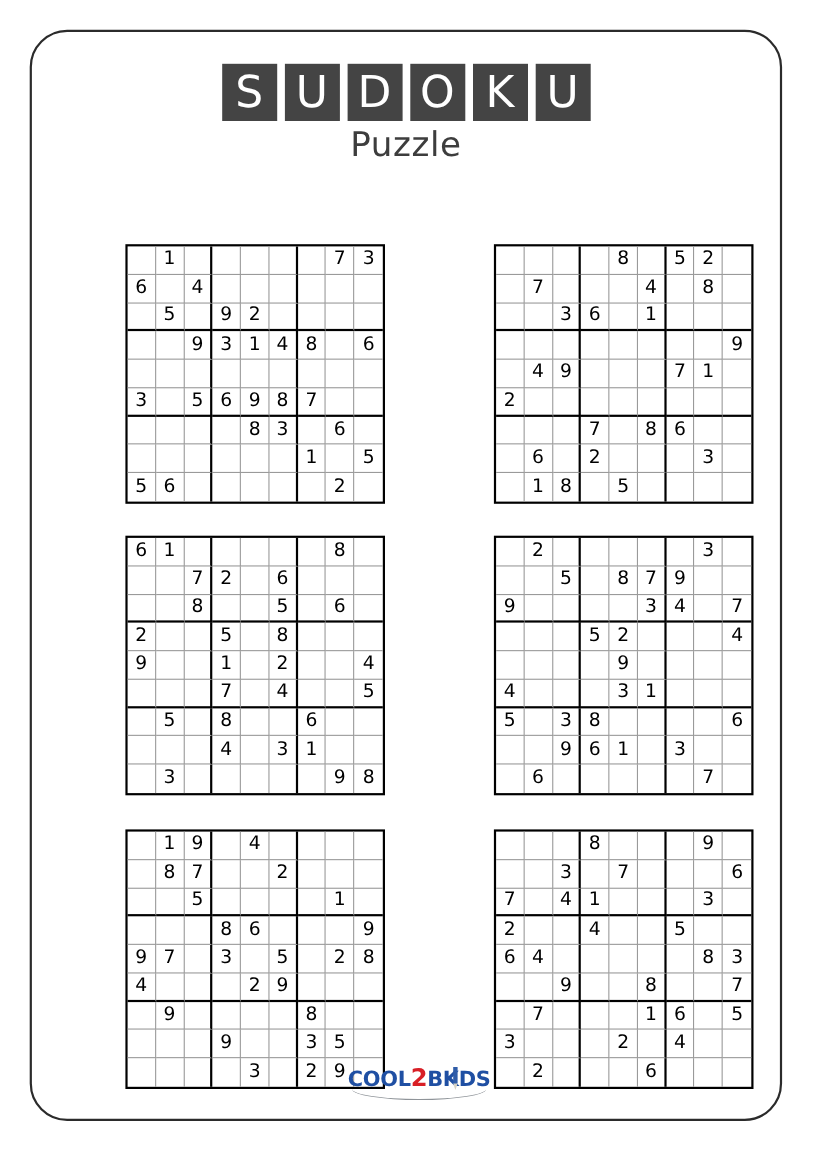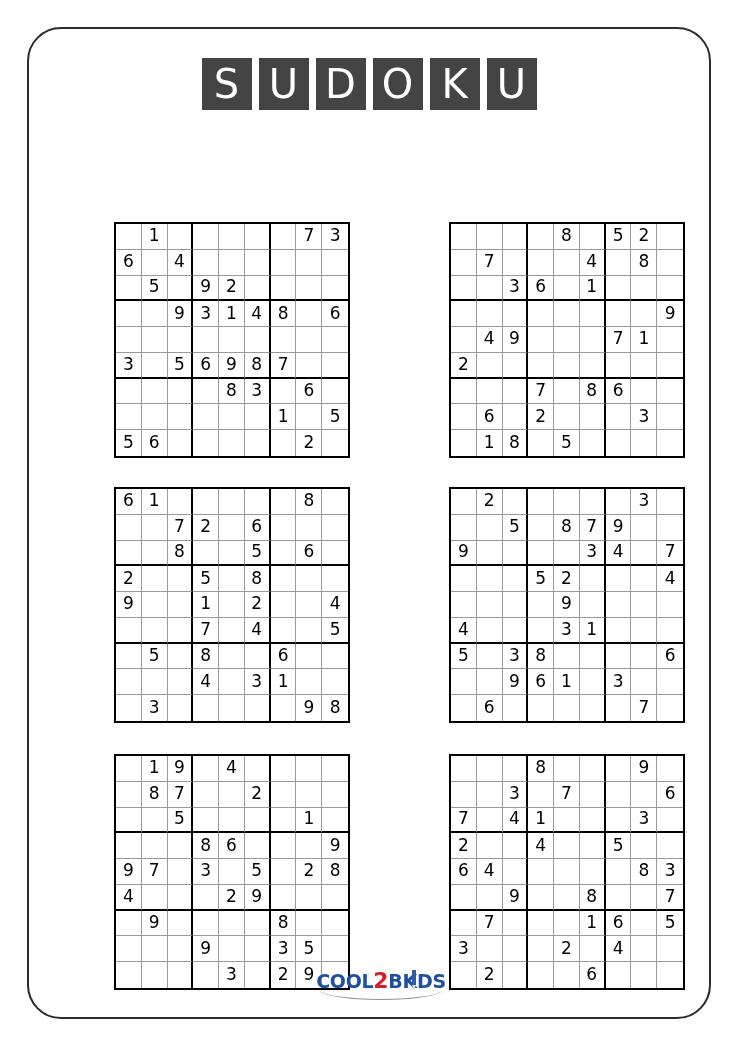"Puzzle" div.subtitle { html: none -> <div>Puzzle</div> }
